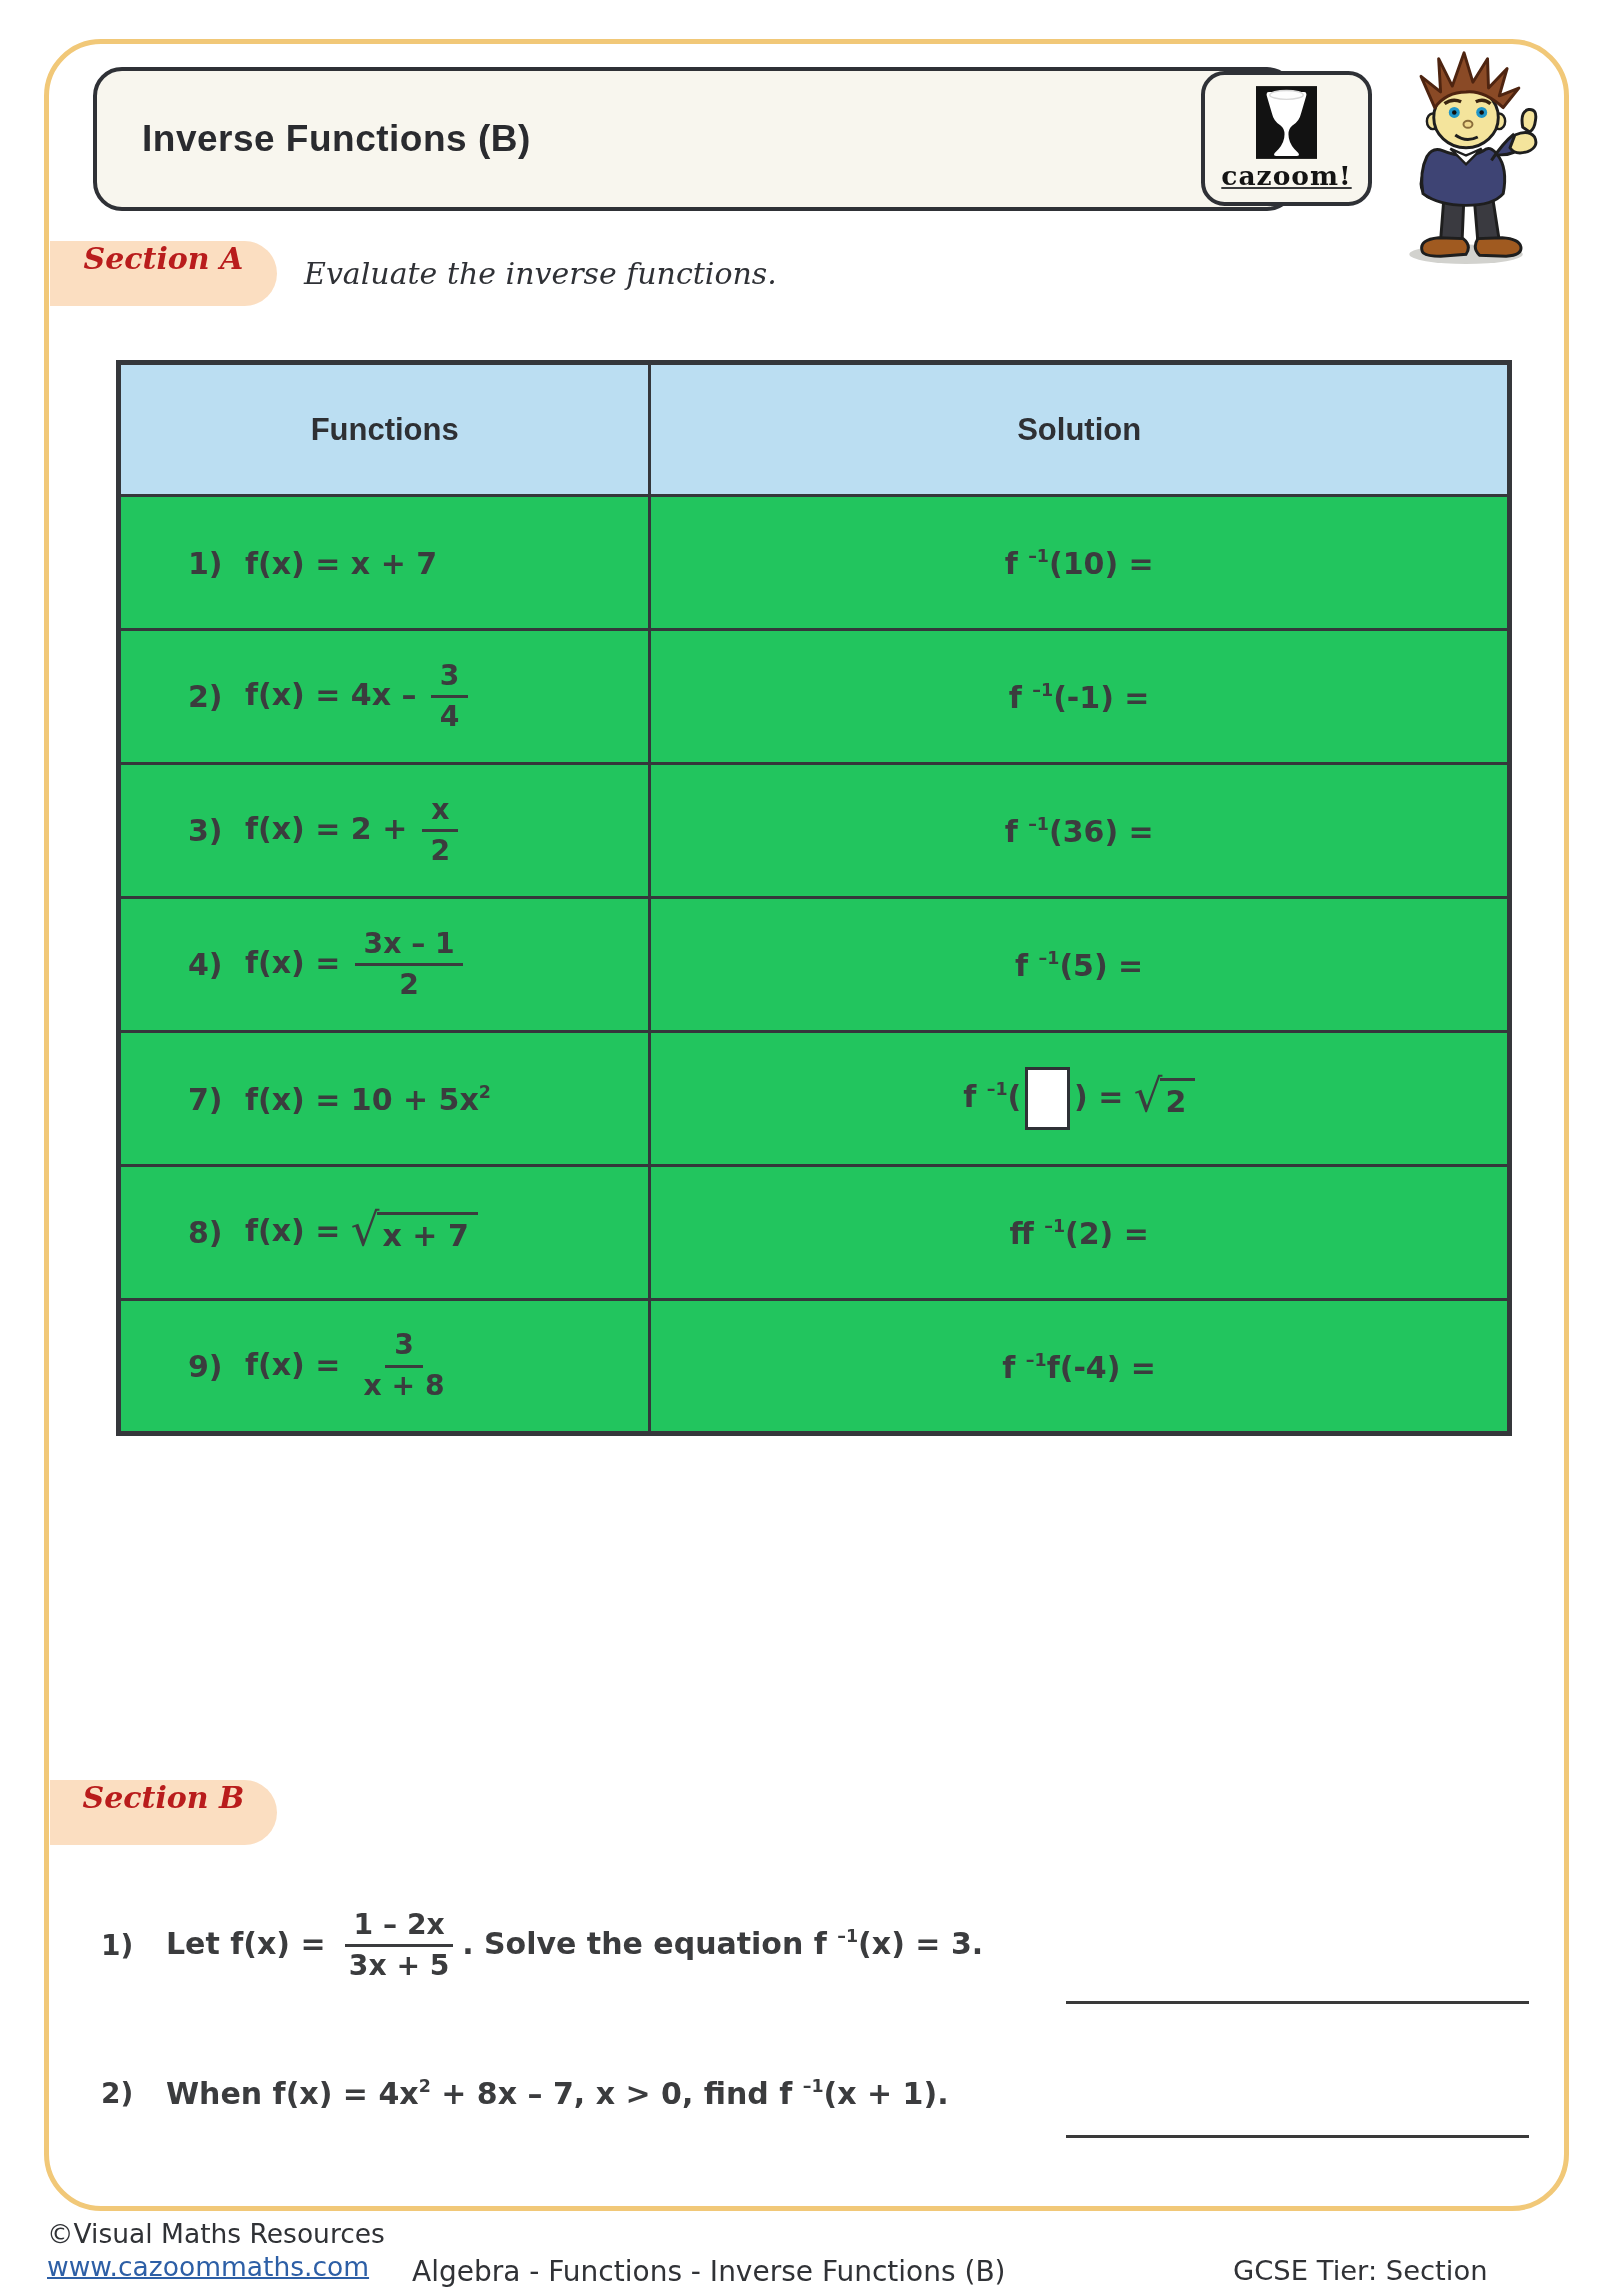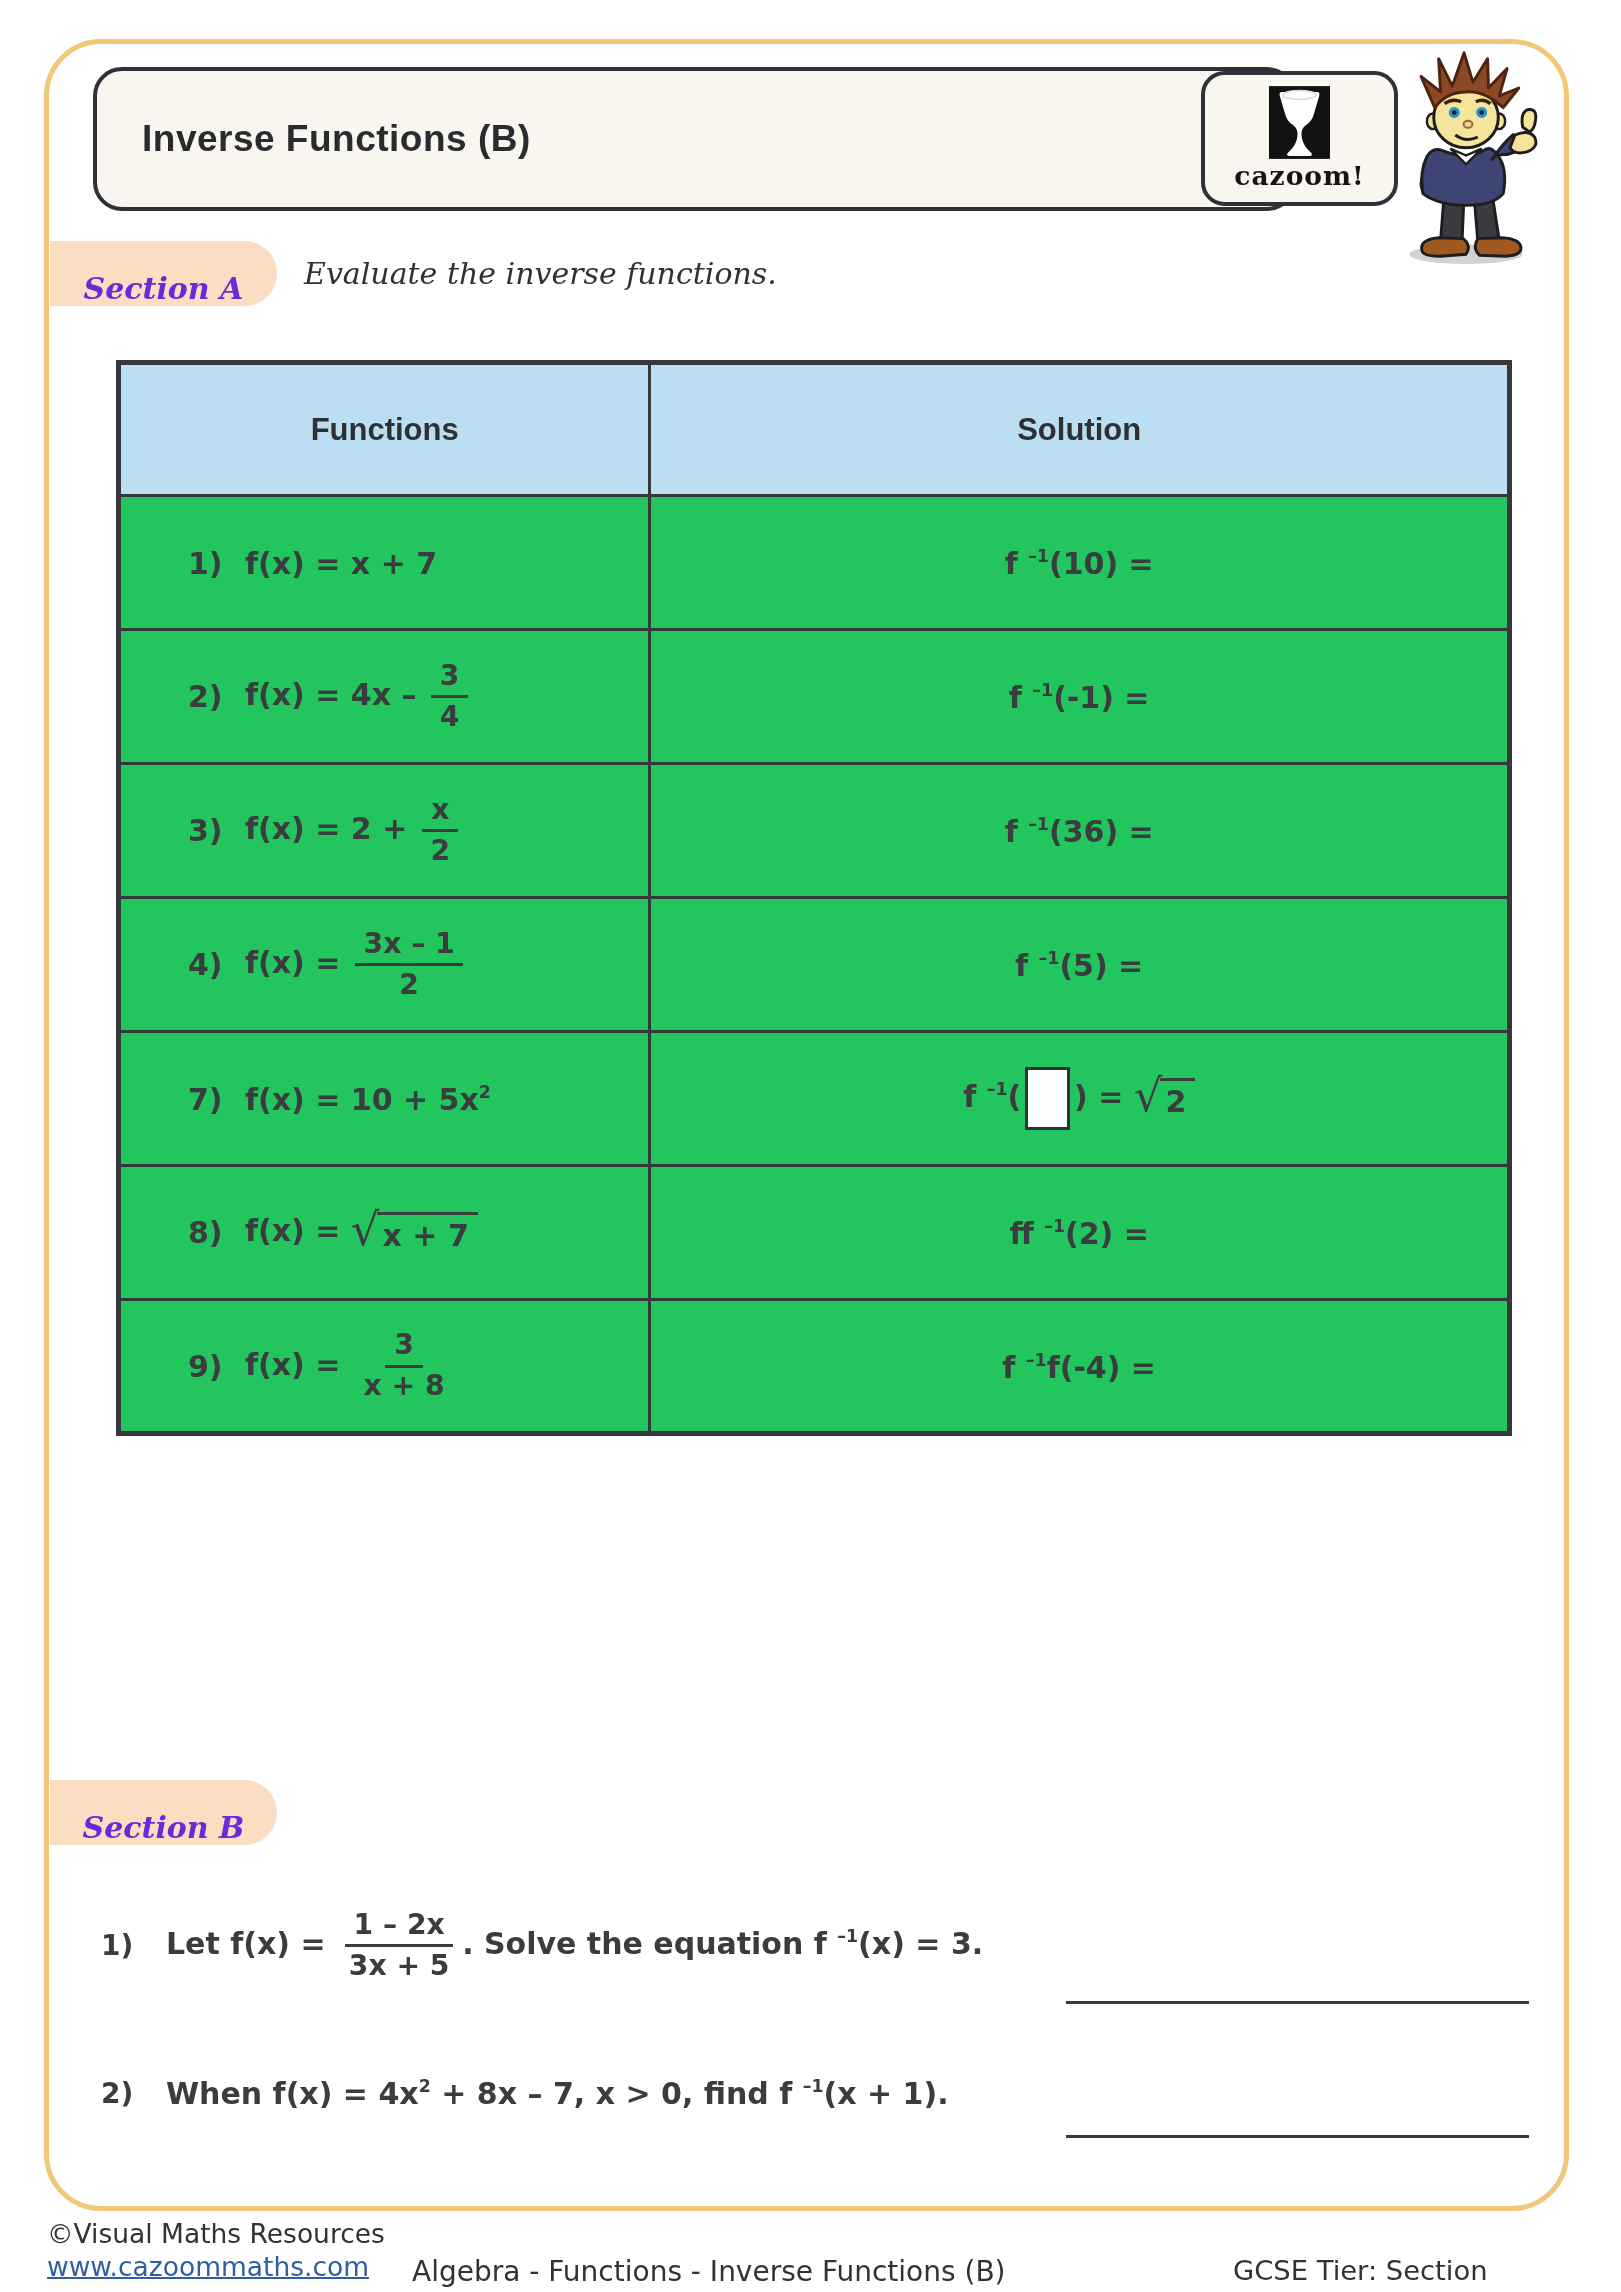"cazoom!" .logo-box { text-decoration: none -> underline; width: 197px -> 171px }
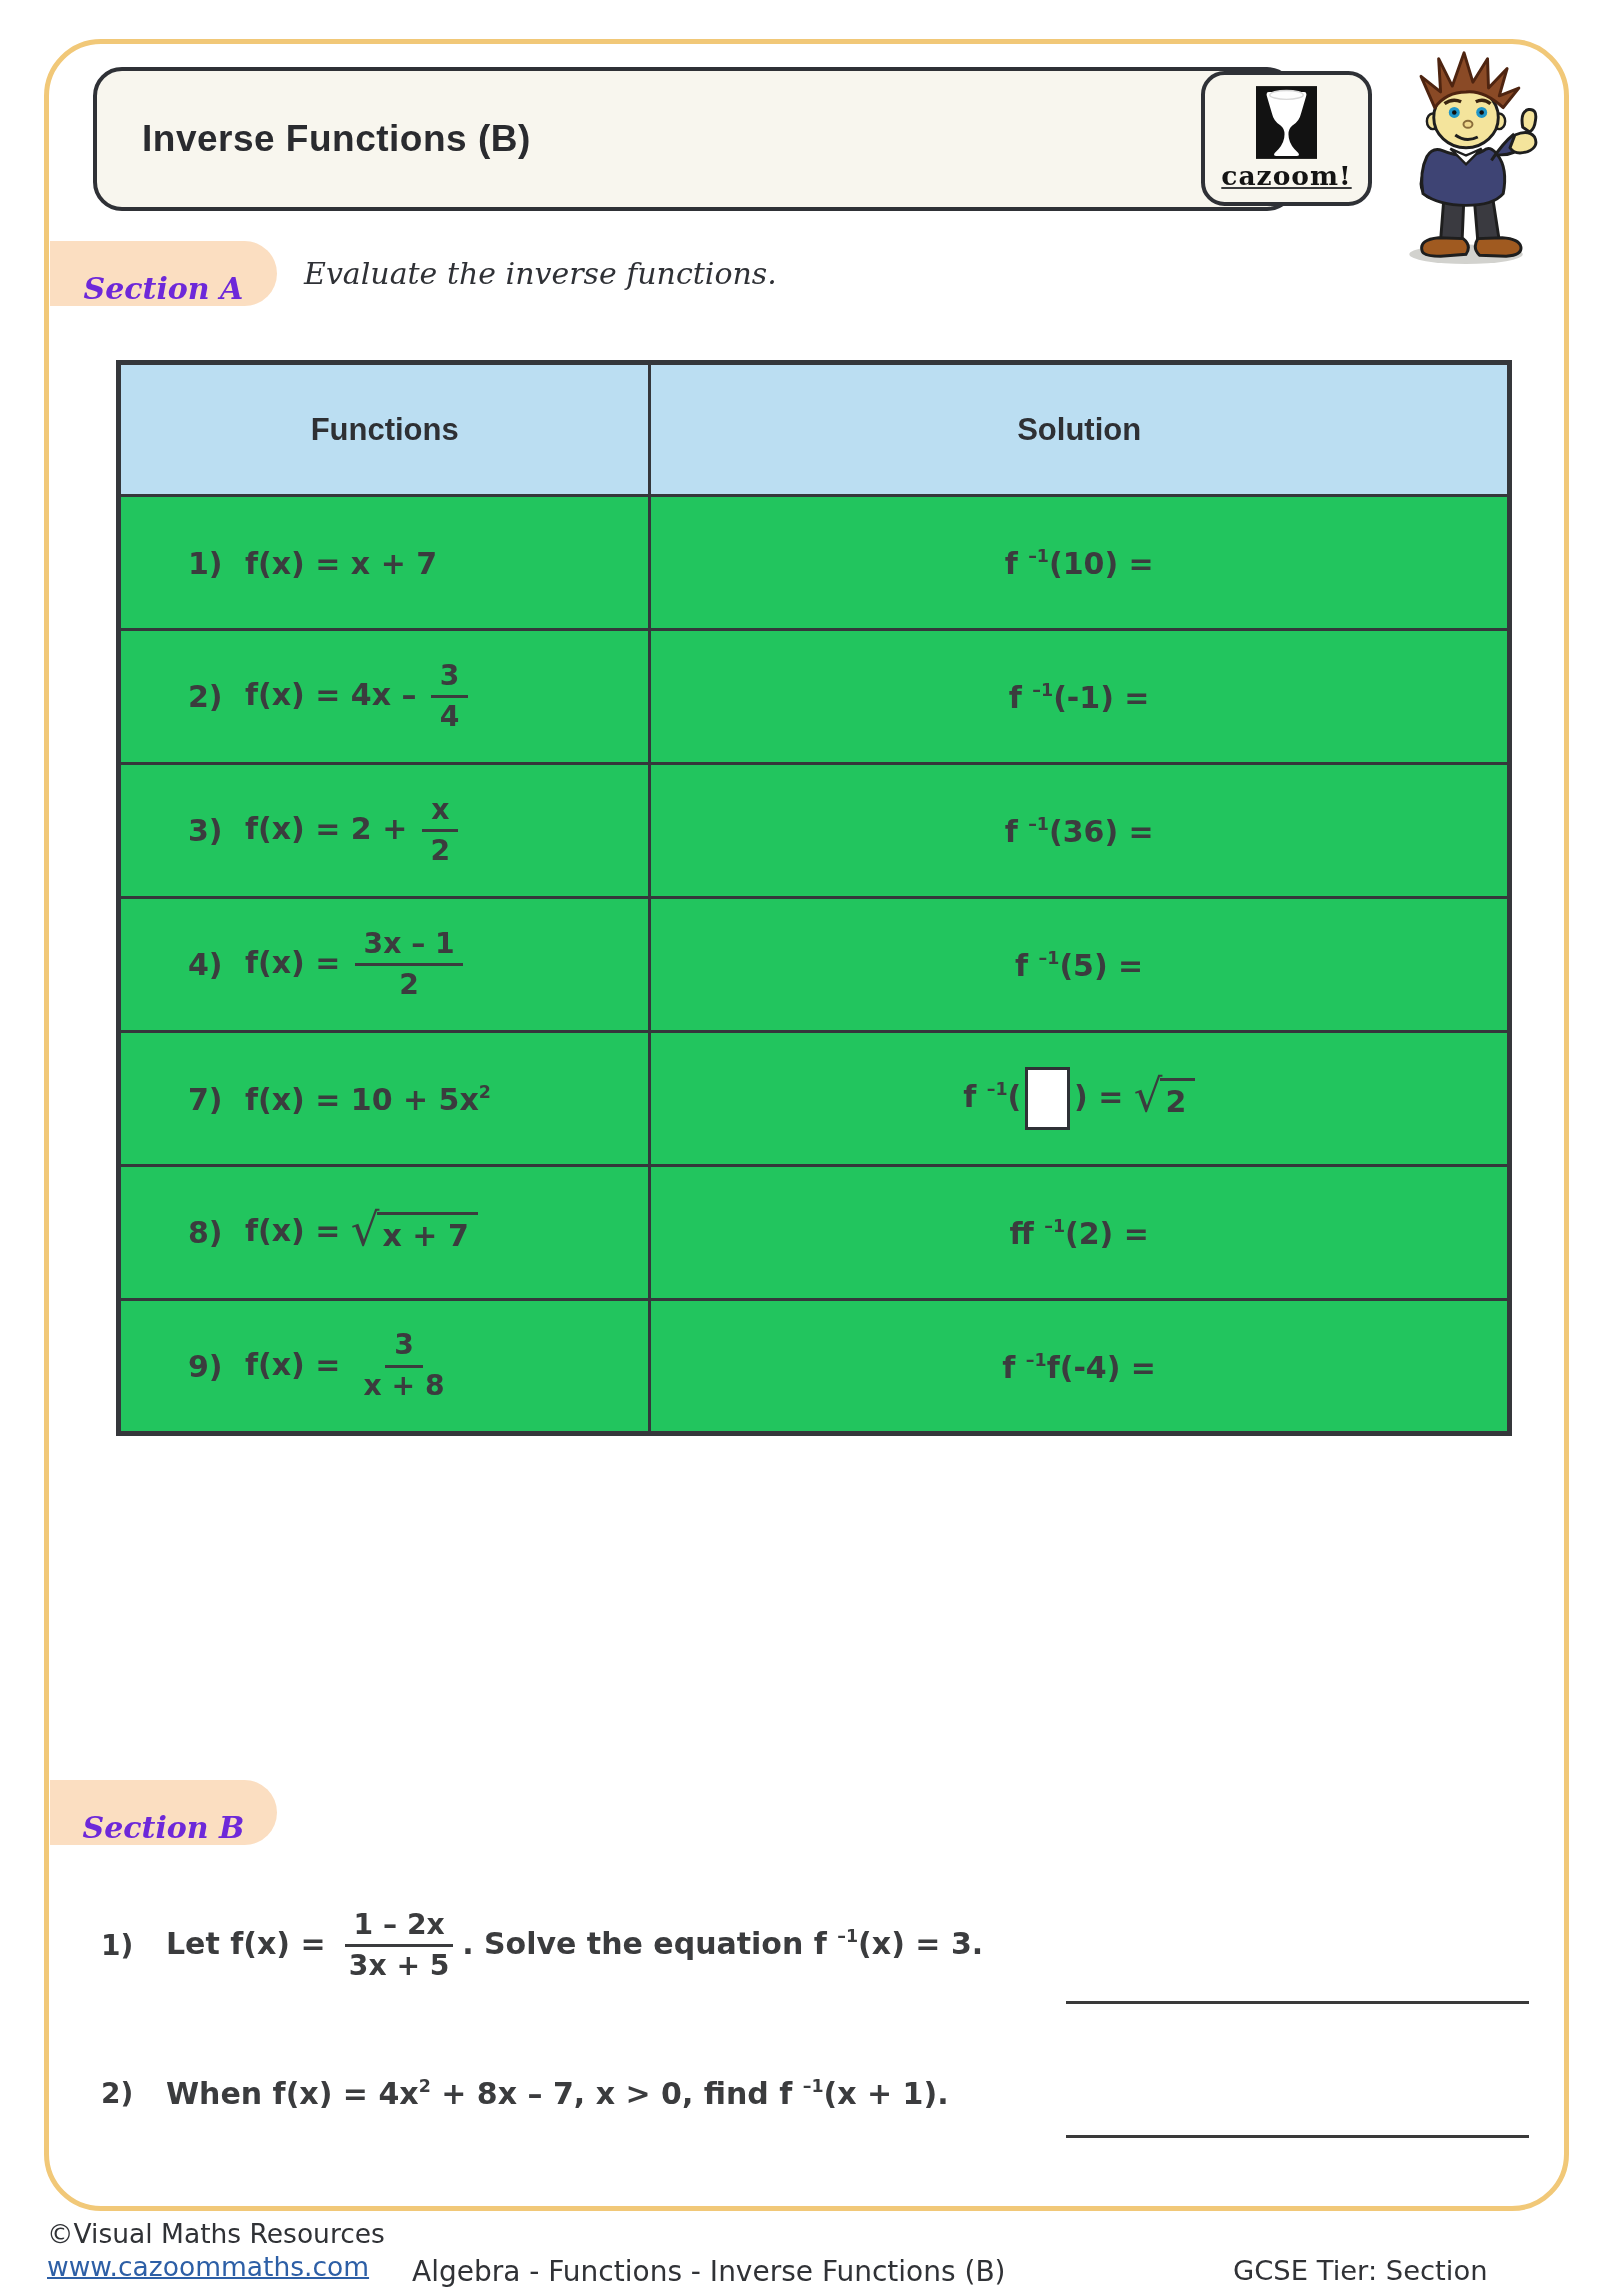"Section A" .section-badge { align-items: flex-end -> flex-start; color: #6d28d9 -> #b91c1c }
